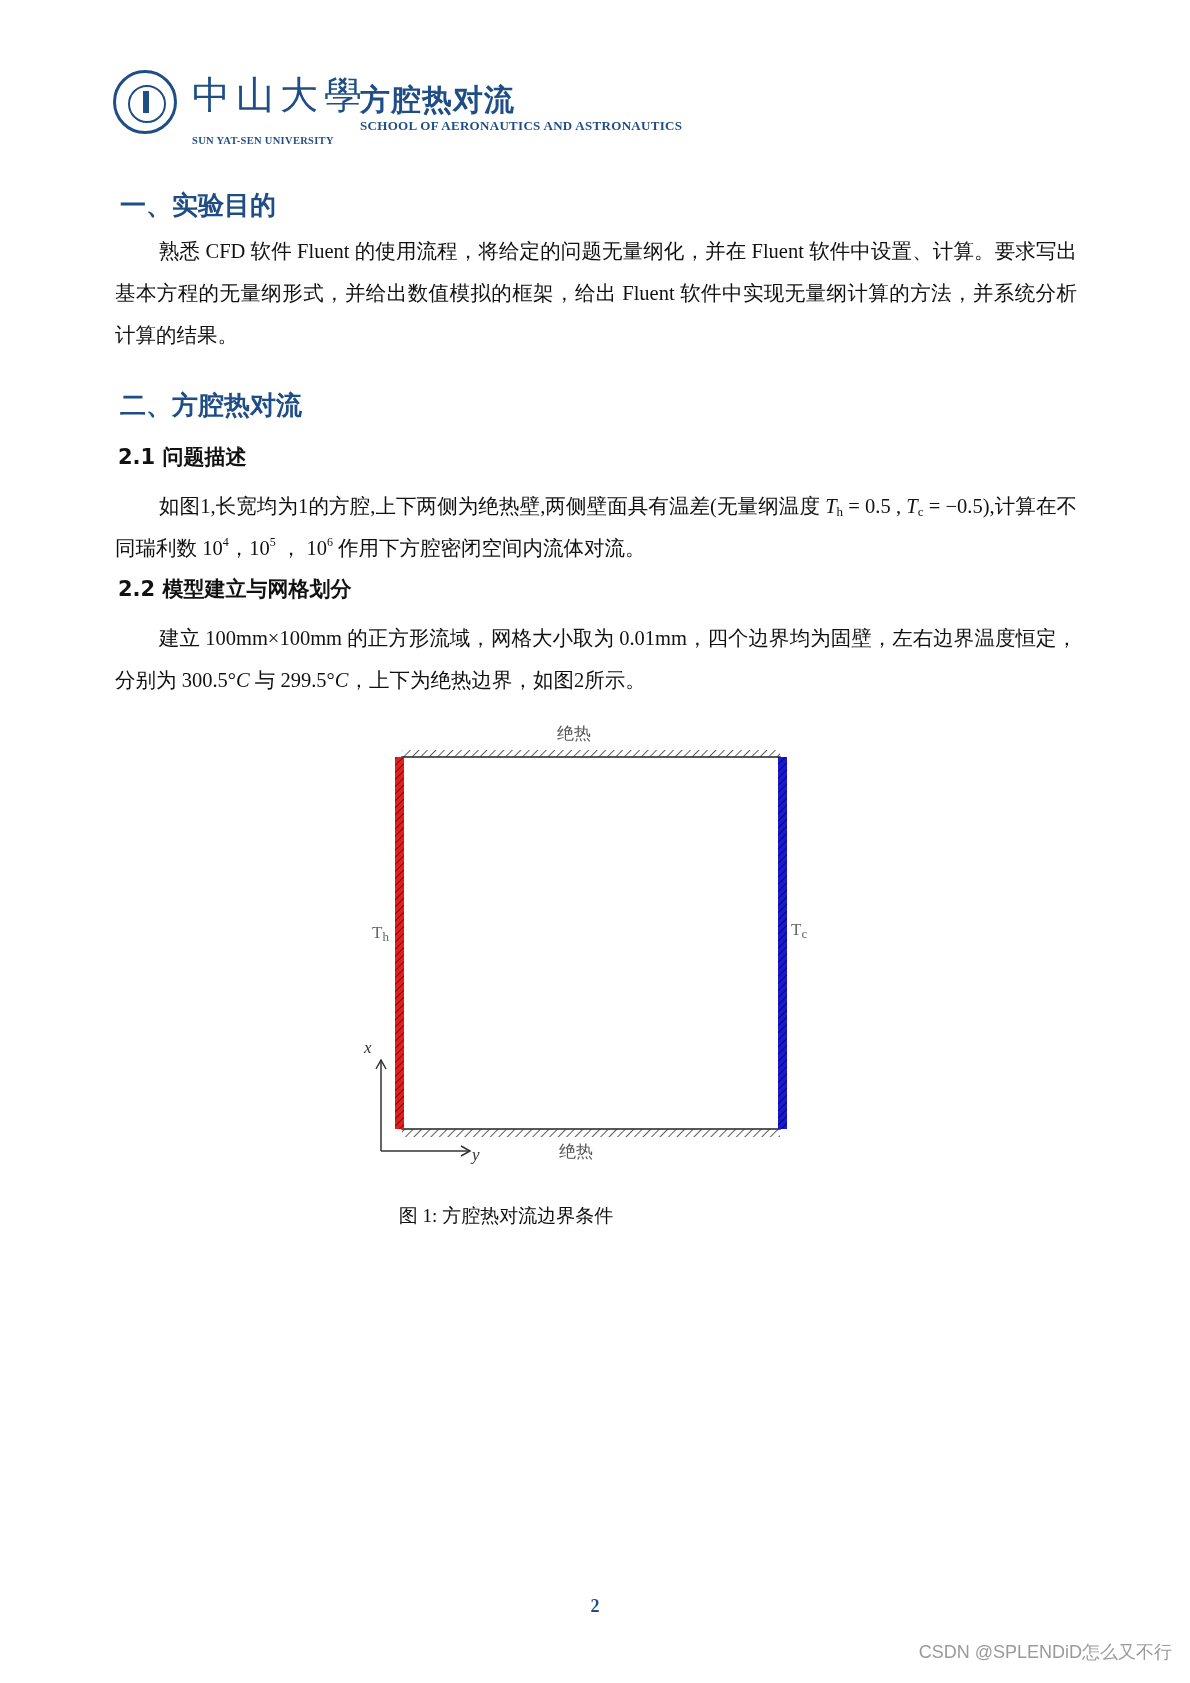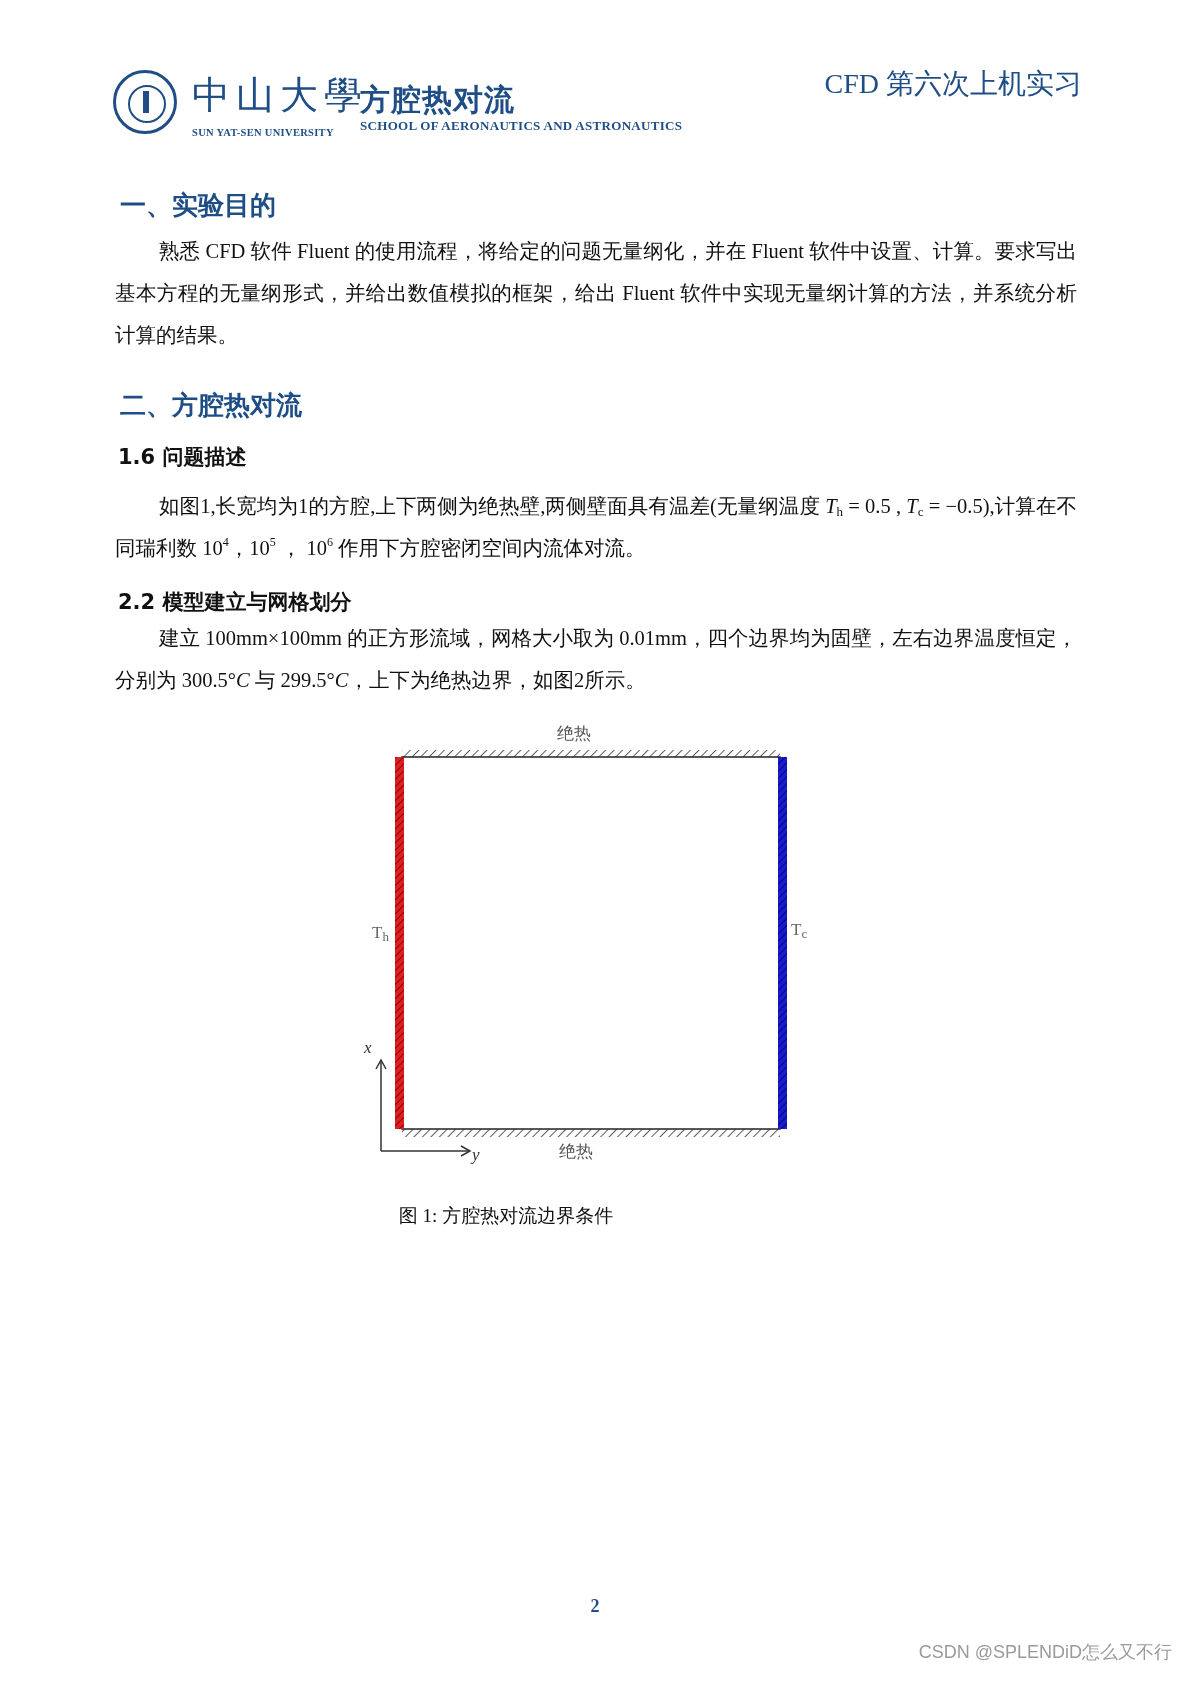"CFD 第六次上机实习" div { html: <div>CFD 第六次上机实习</div> -> none }
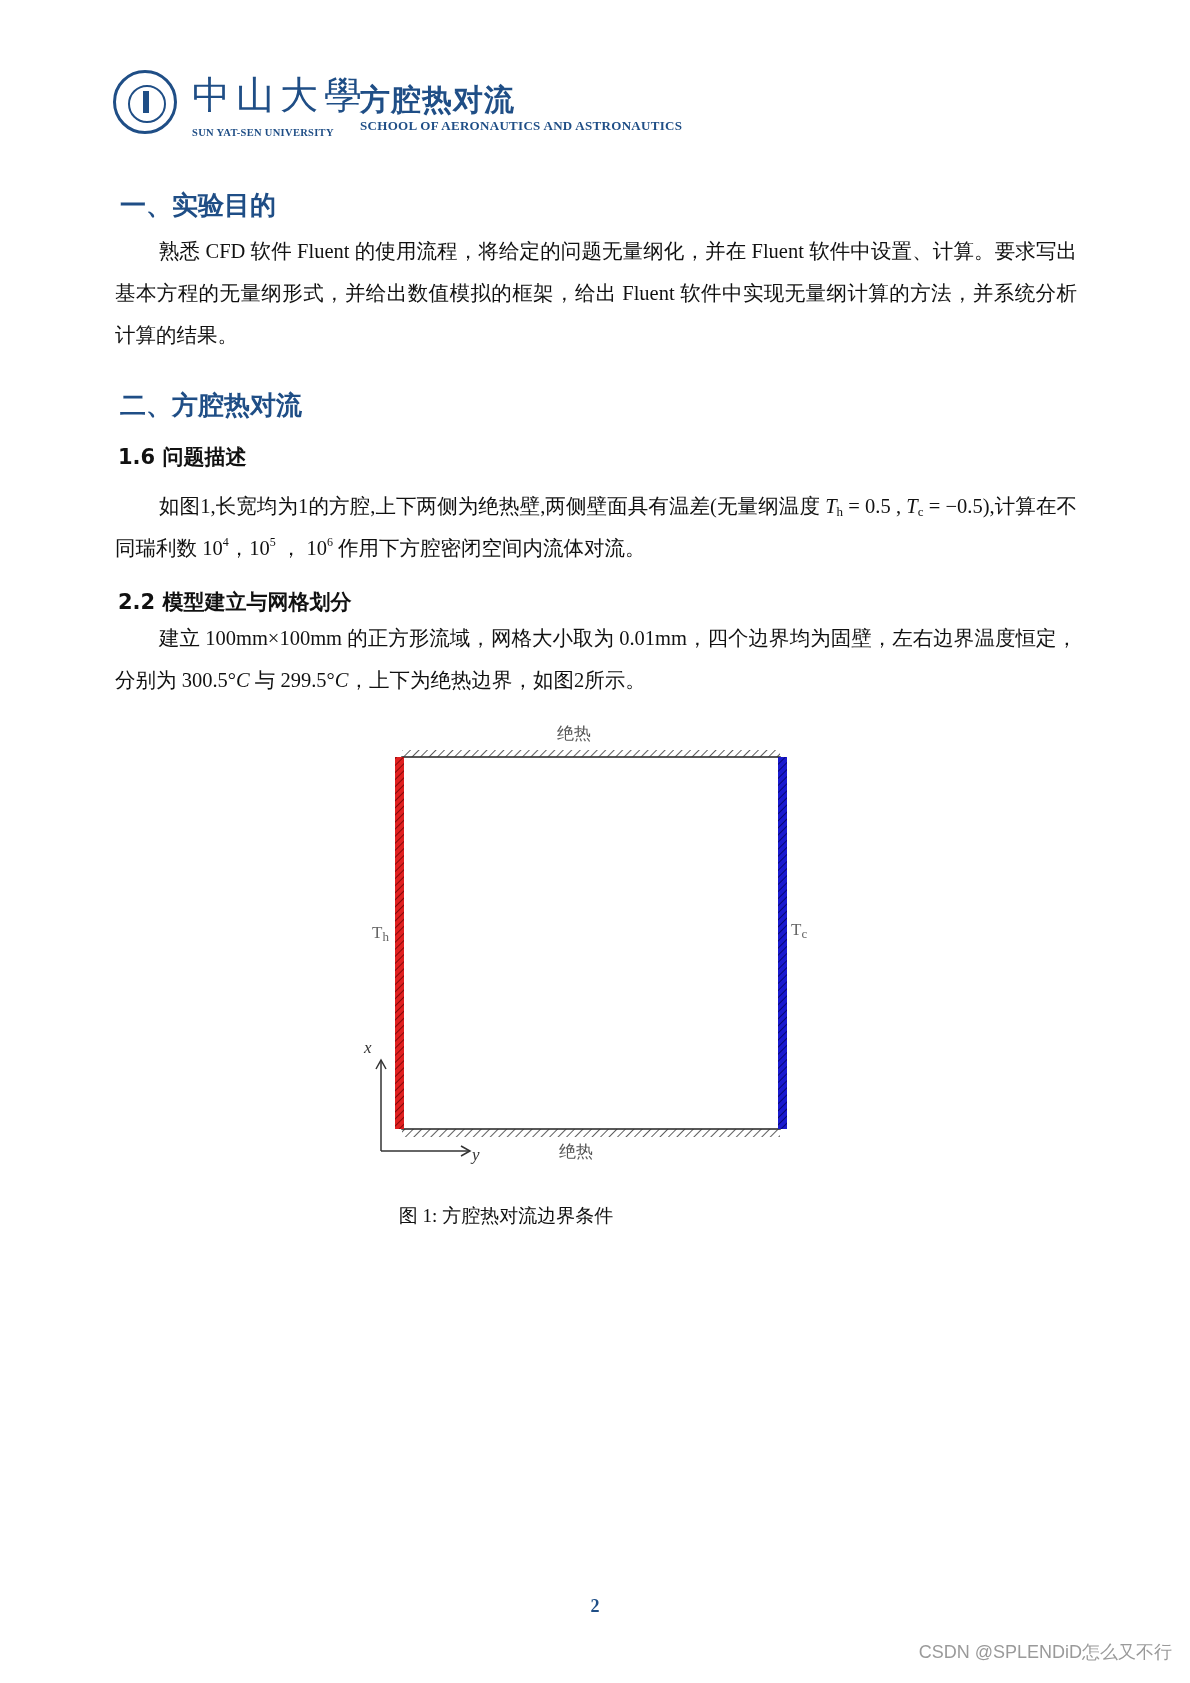"SUN YAT-SEN UNIVERSITY" .uni-en { top: 127px -> 135px }
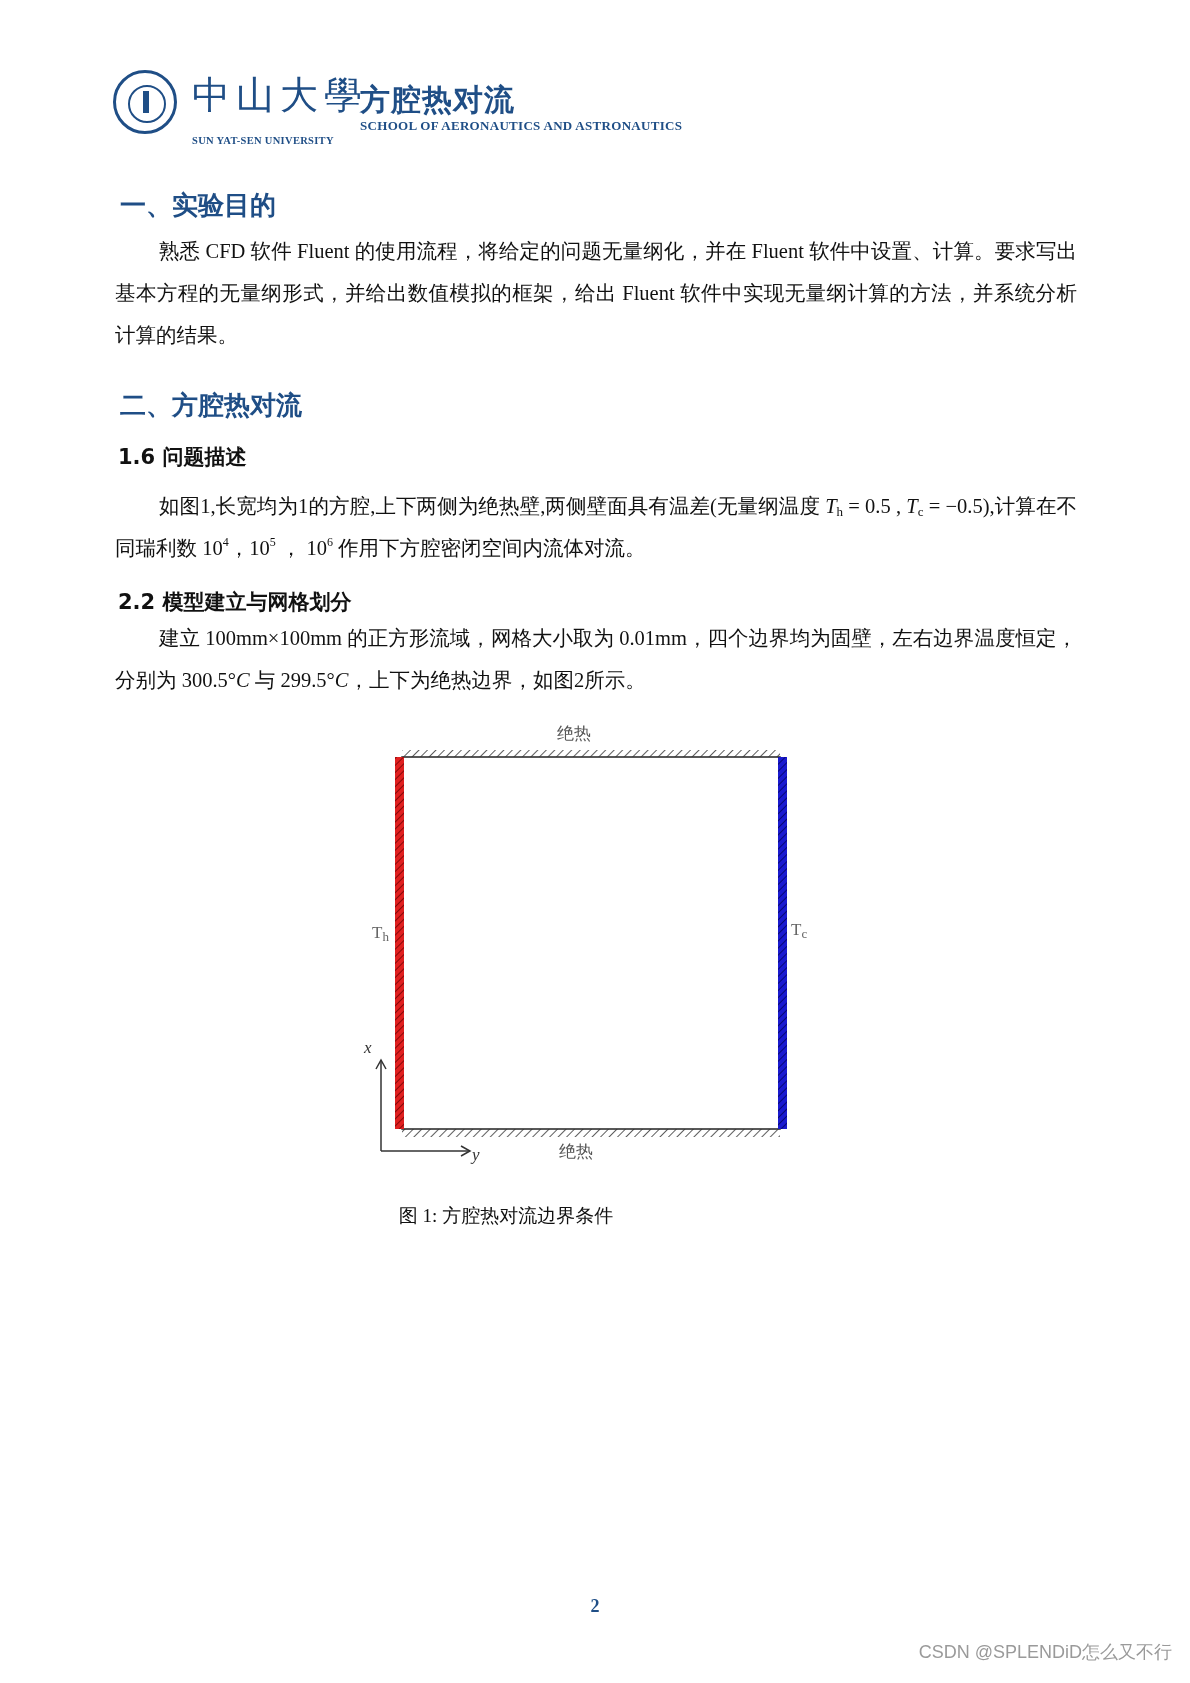"1.6 问题描述" div.abs { text: 1.6 -> 2.1 }
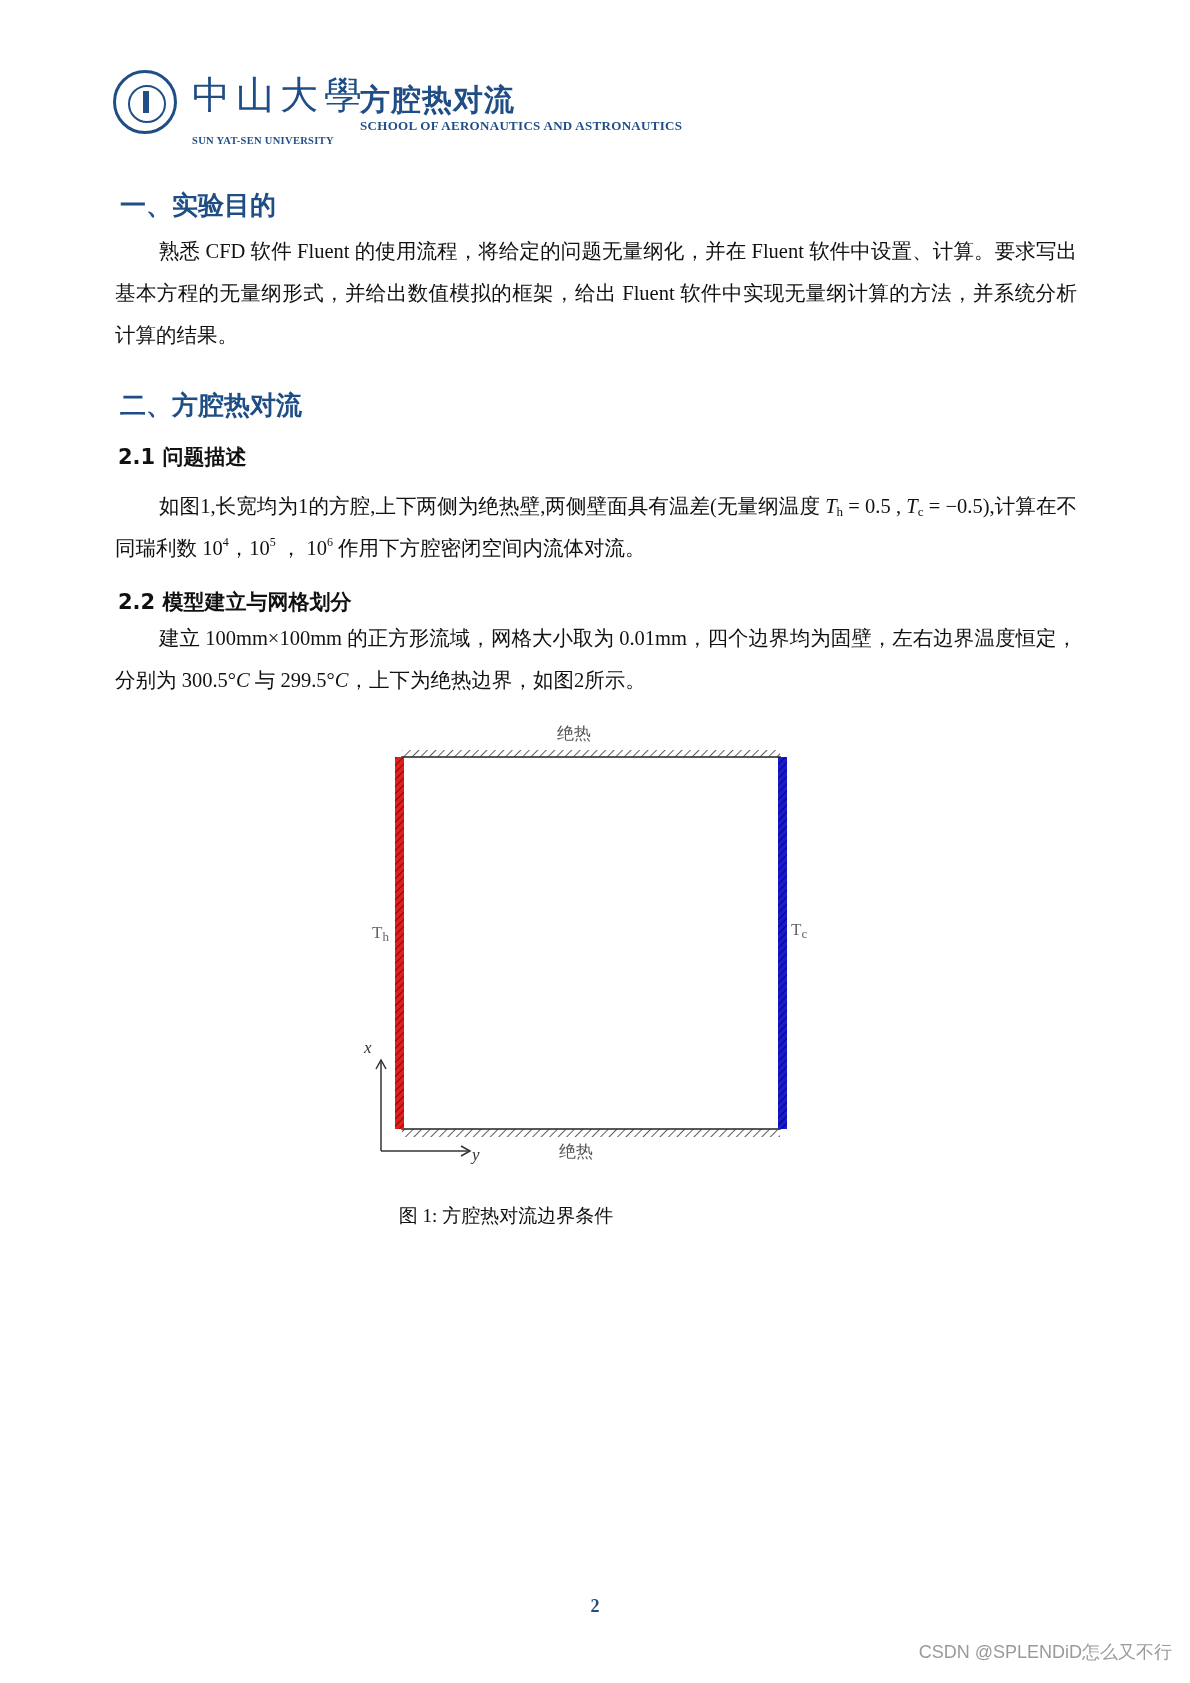"2.2 模型建立与网格划分" div.abs { top: 588px -> 575px }
